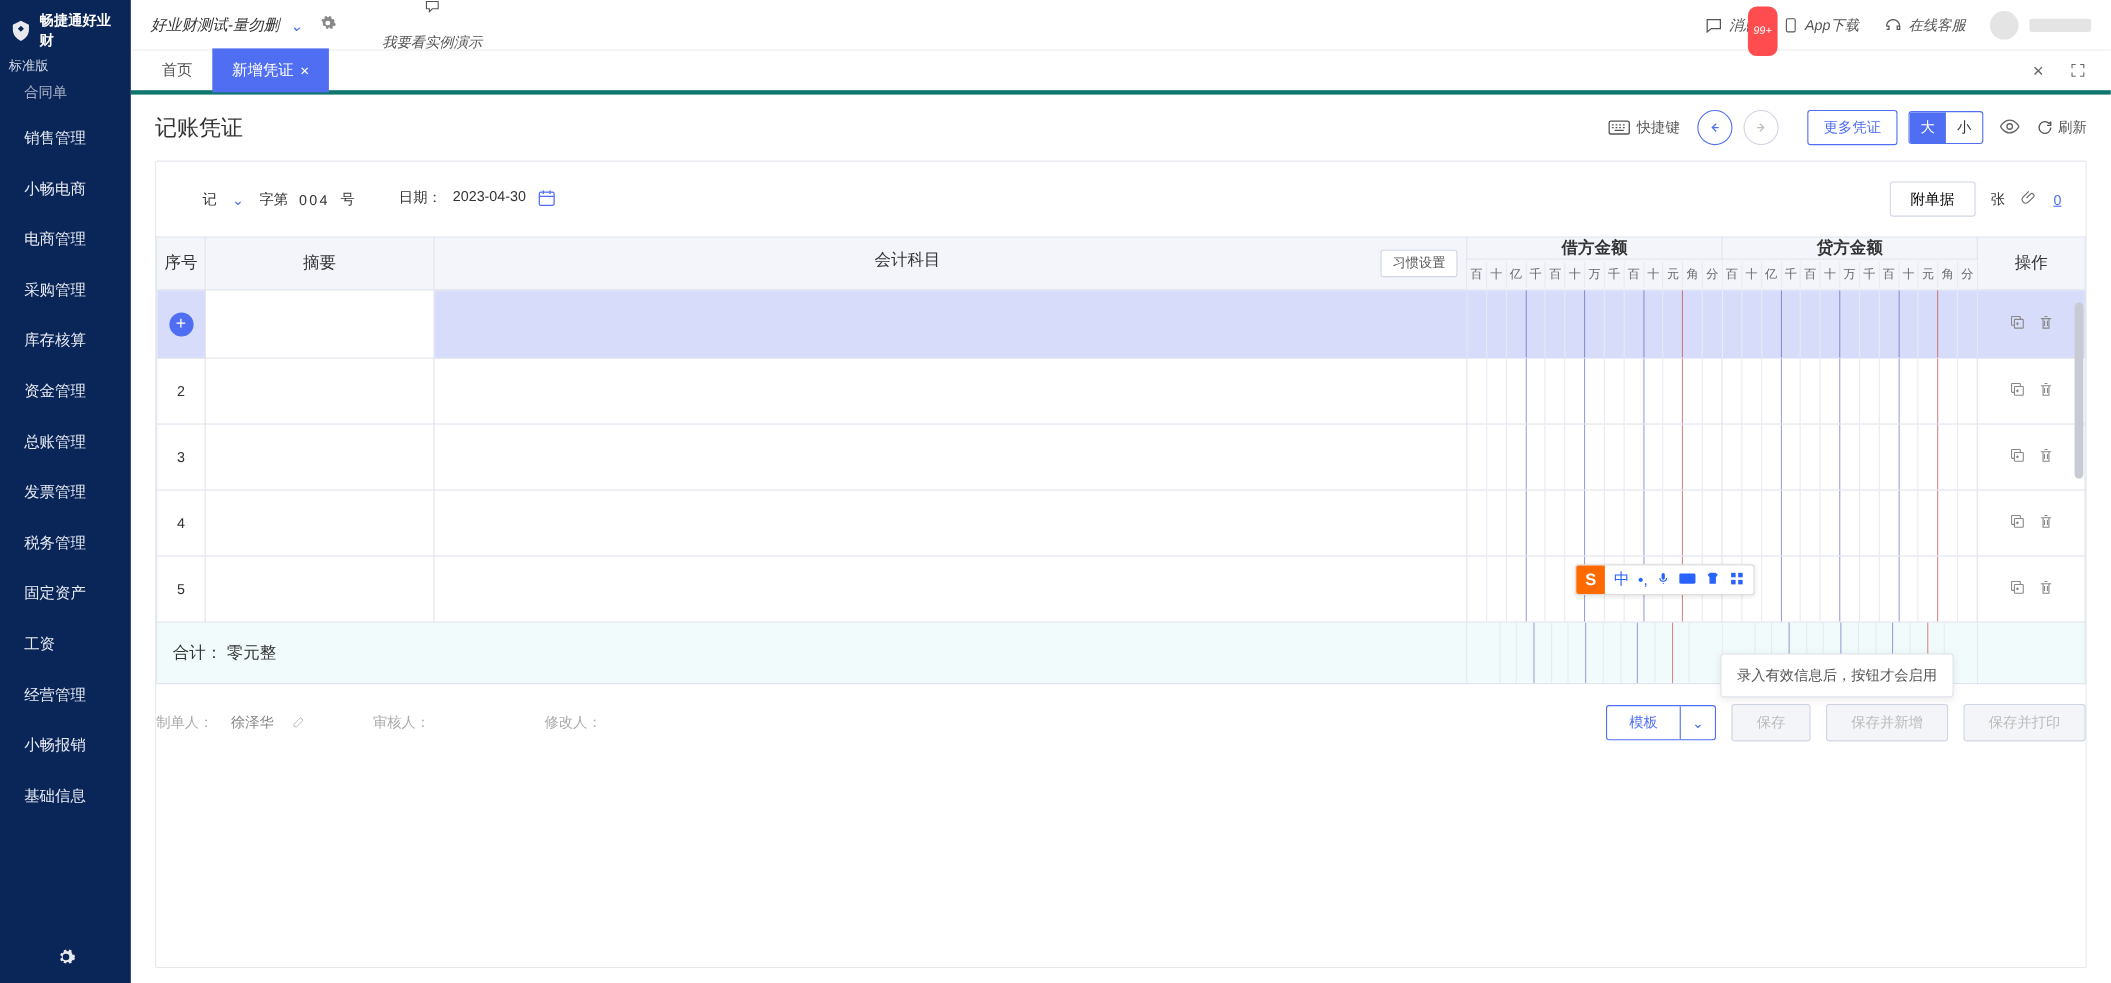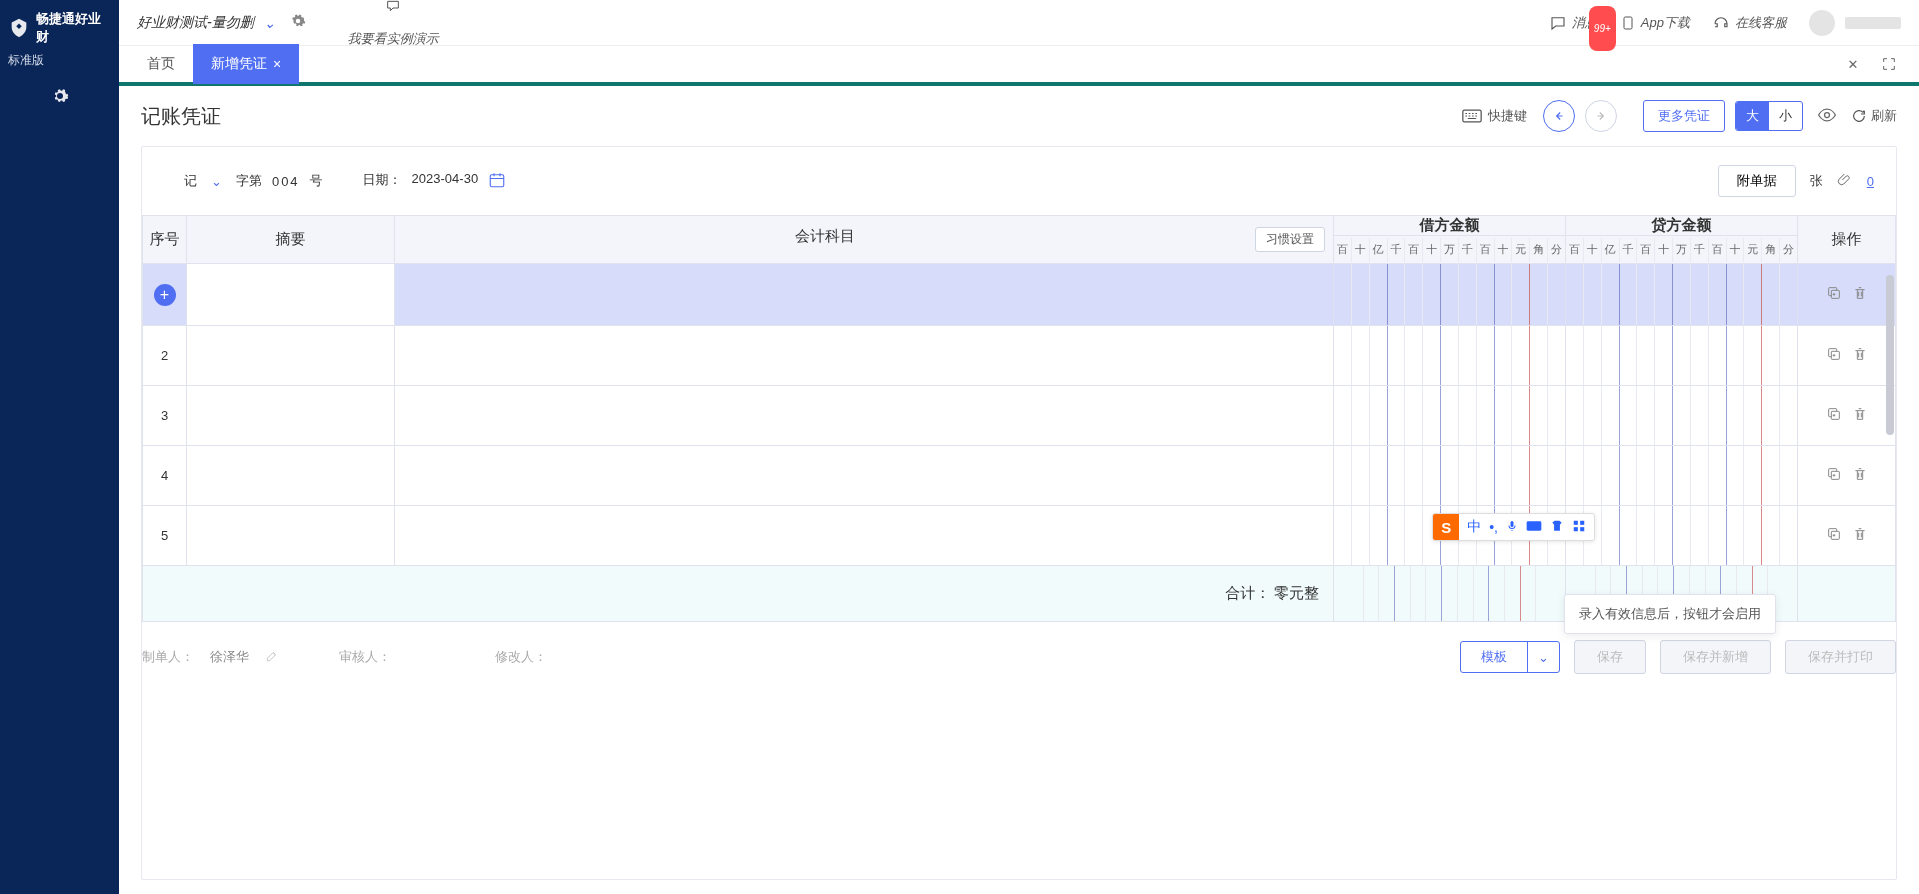"合同单" div.side-menu { html: none -> <div> <div>合同单</div> <div>销售管理</div> <div>小畅电商</div> <div>电商管理</div> <div>采购管理</div> <div>库存核算</div> <div>资金管理</div> <div>总账管理</div> <div>发票管理</div> <div>税务管理</div> <div>固定资产</div> <div>工资</div> <div>经营管理</div> <div>小畅报销</div> <div>基础信息</div> </div> }
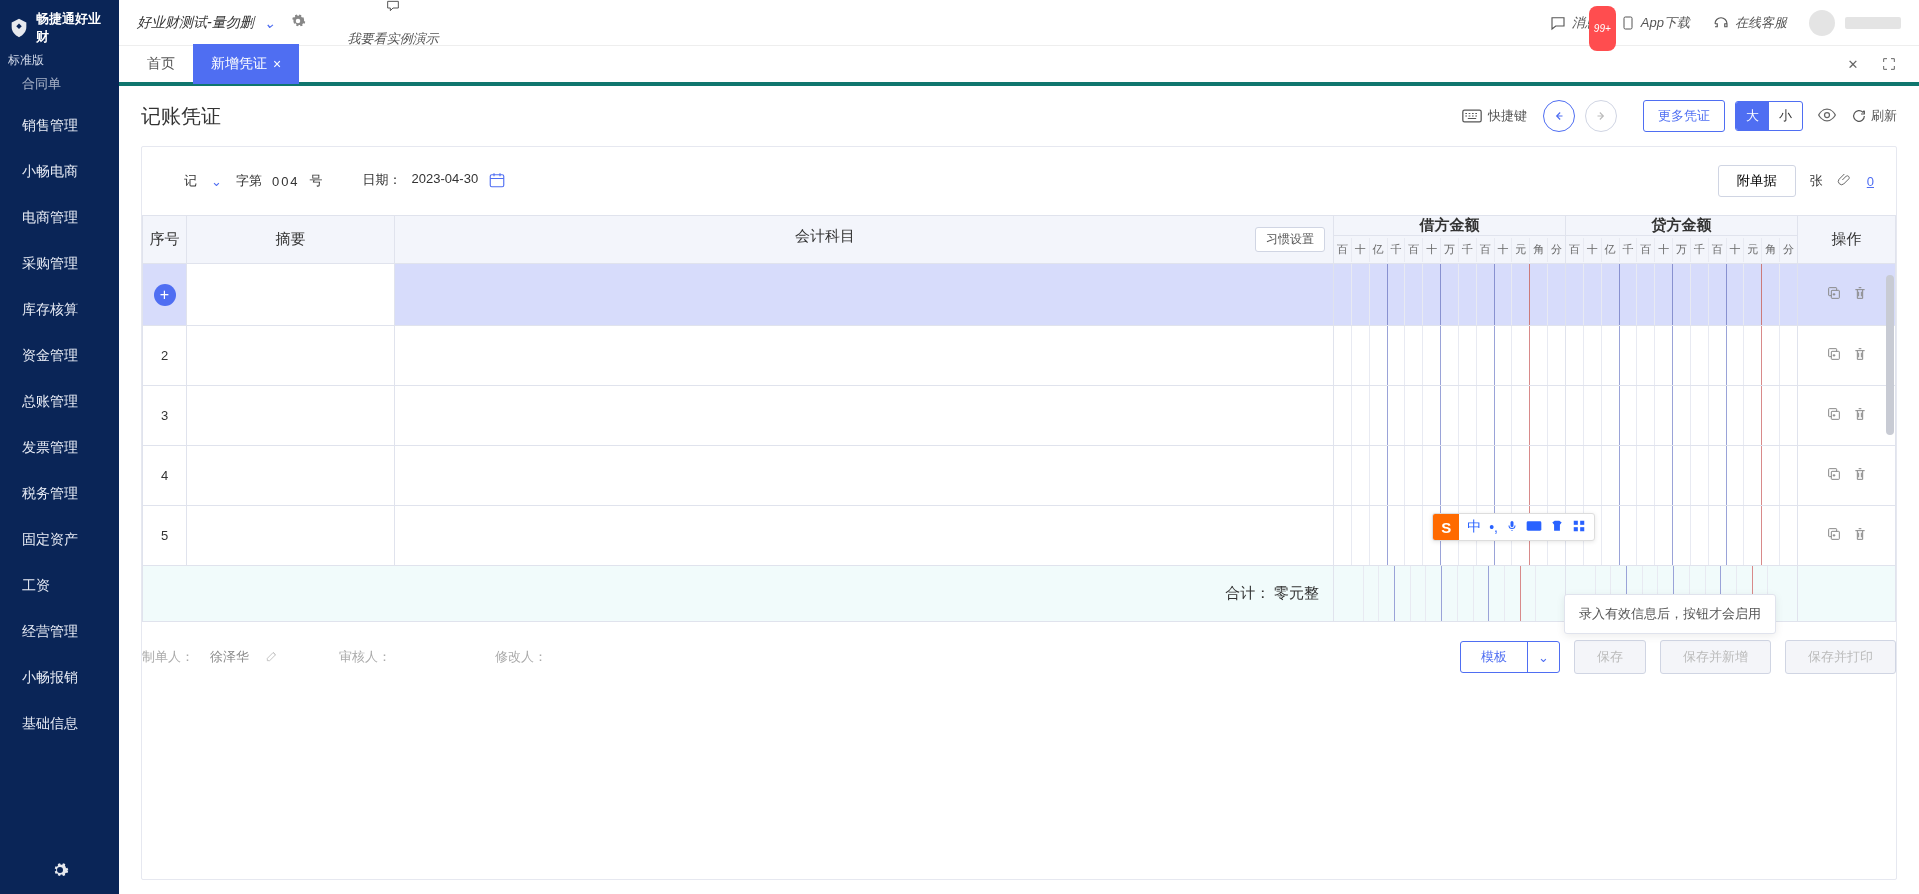"合计： 零元整" .total-cell { font-family: Liberation Serif, serif -> none; text-align: right -> left }
